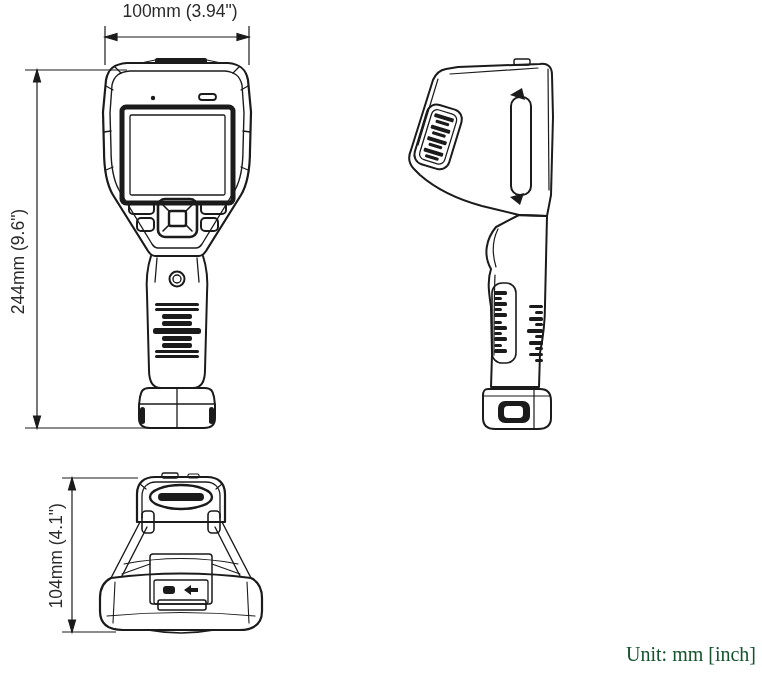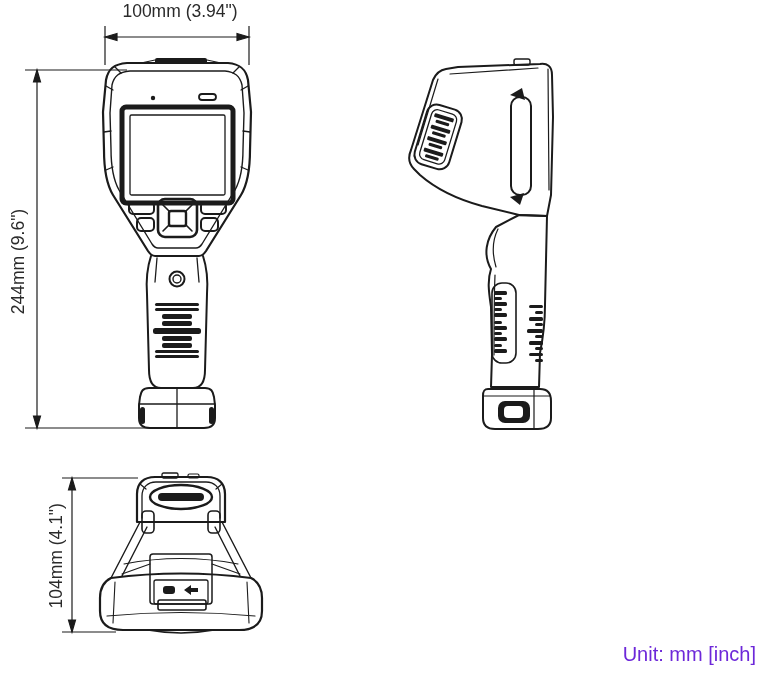"Unit: mm [inch]" .unit-note { color: #6d28d9 -> #14532d; font-family: none -> Liberation Serif, serif }
